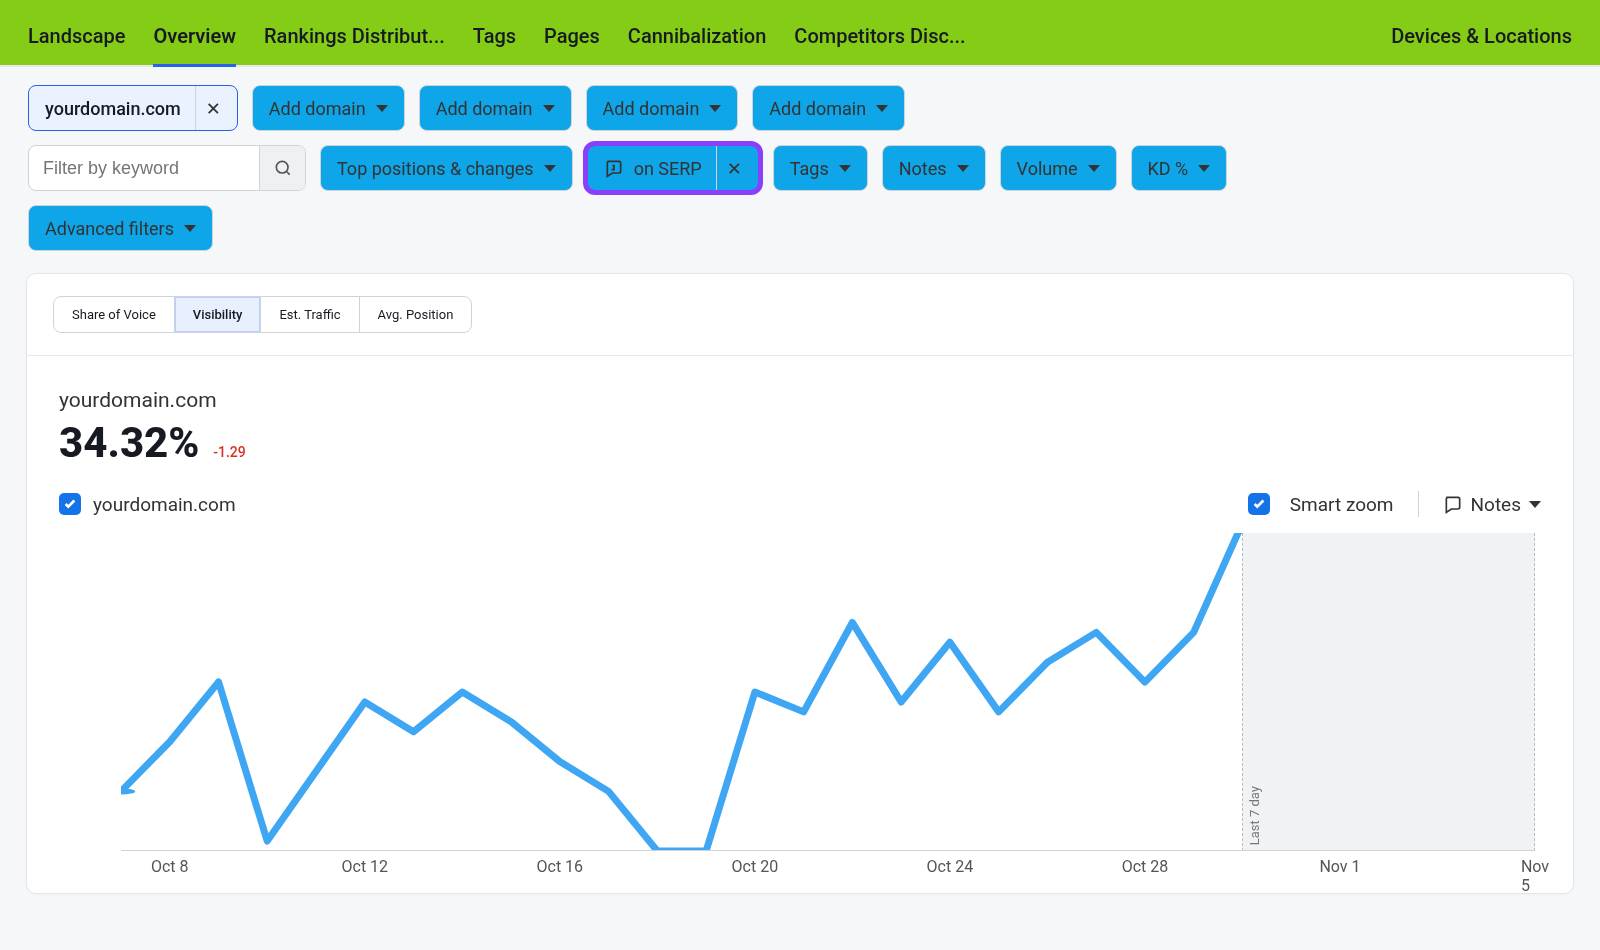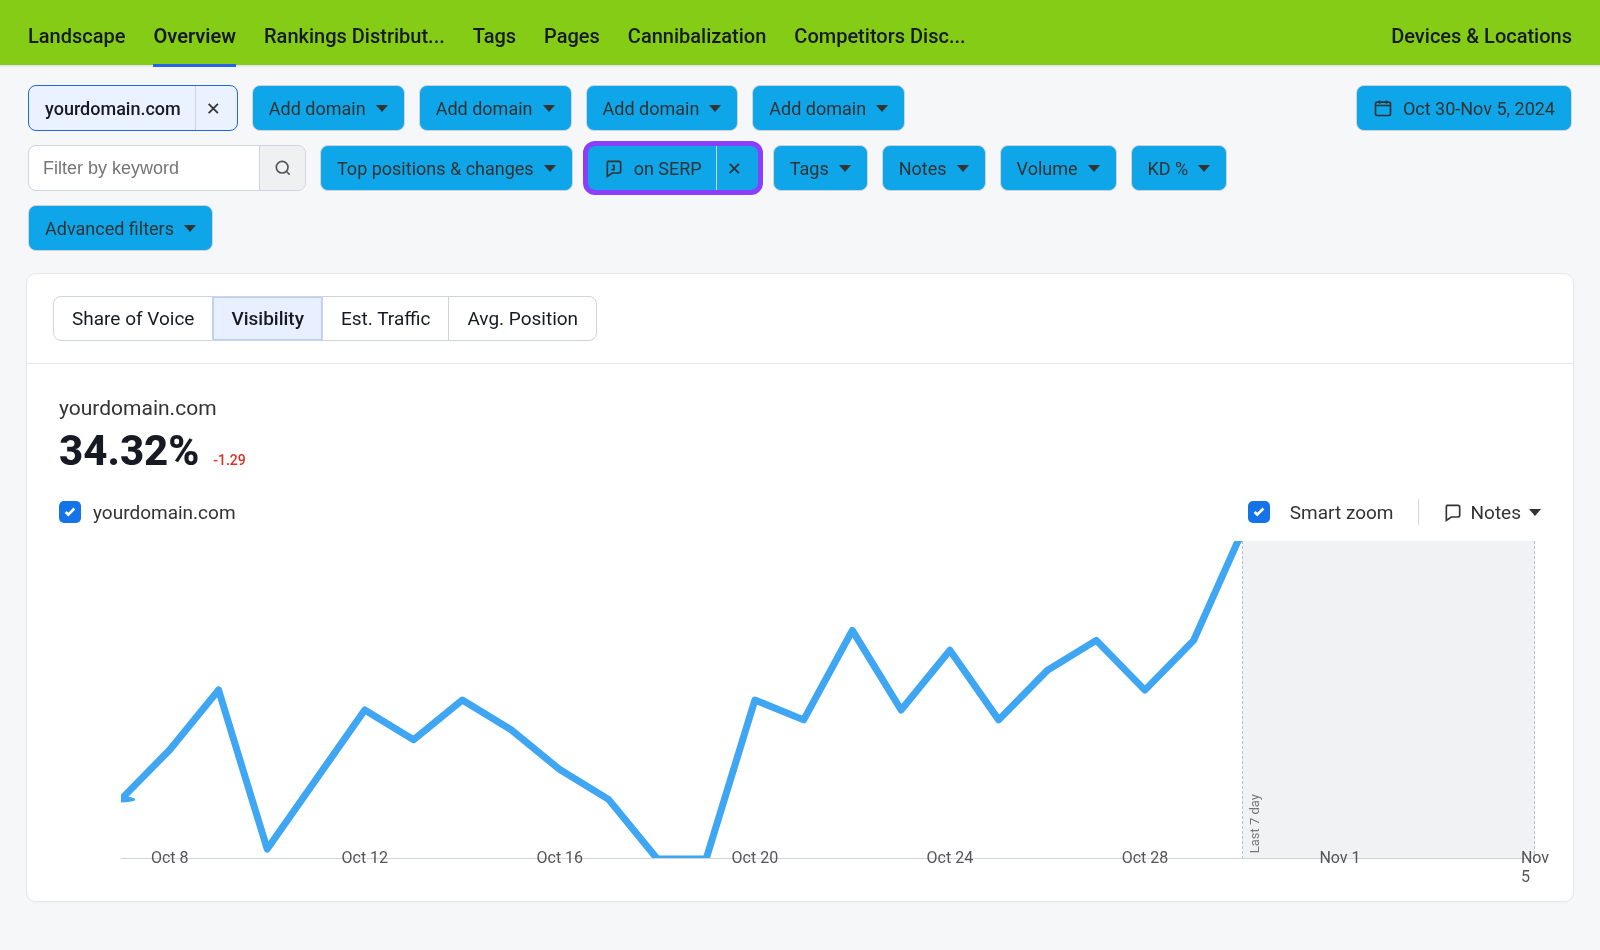"Oct 30-Nov 5, 2024" div.chip { html: <div> <svg> <rect></rect> <path></path> </svg> <span>Oct 30-Nov 5, 2024</span> </div> -> none }
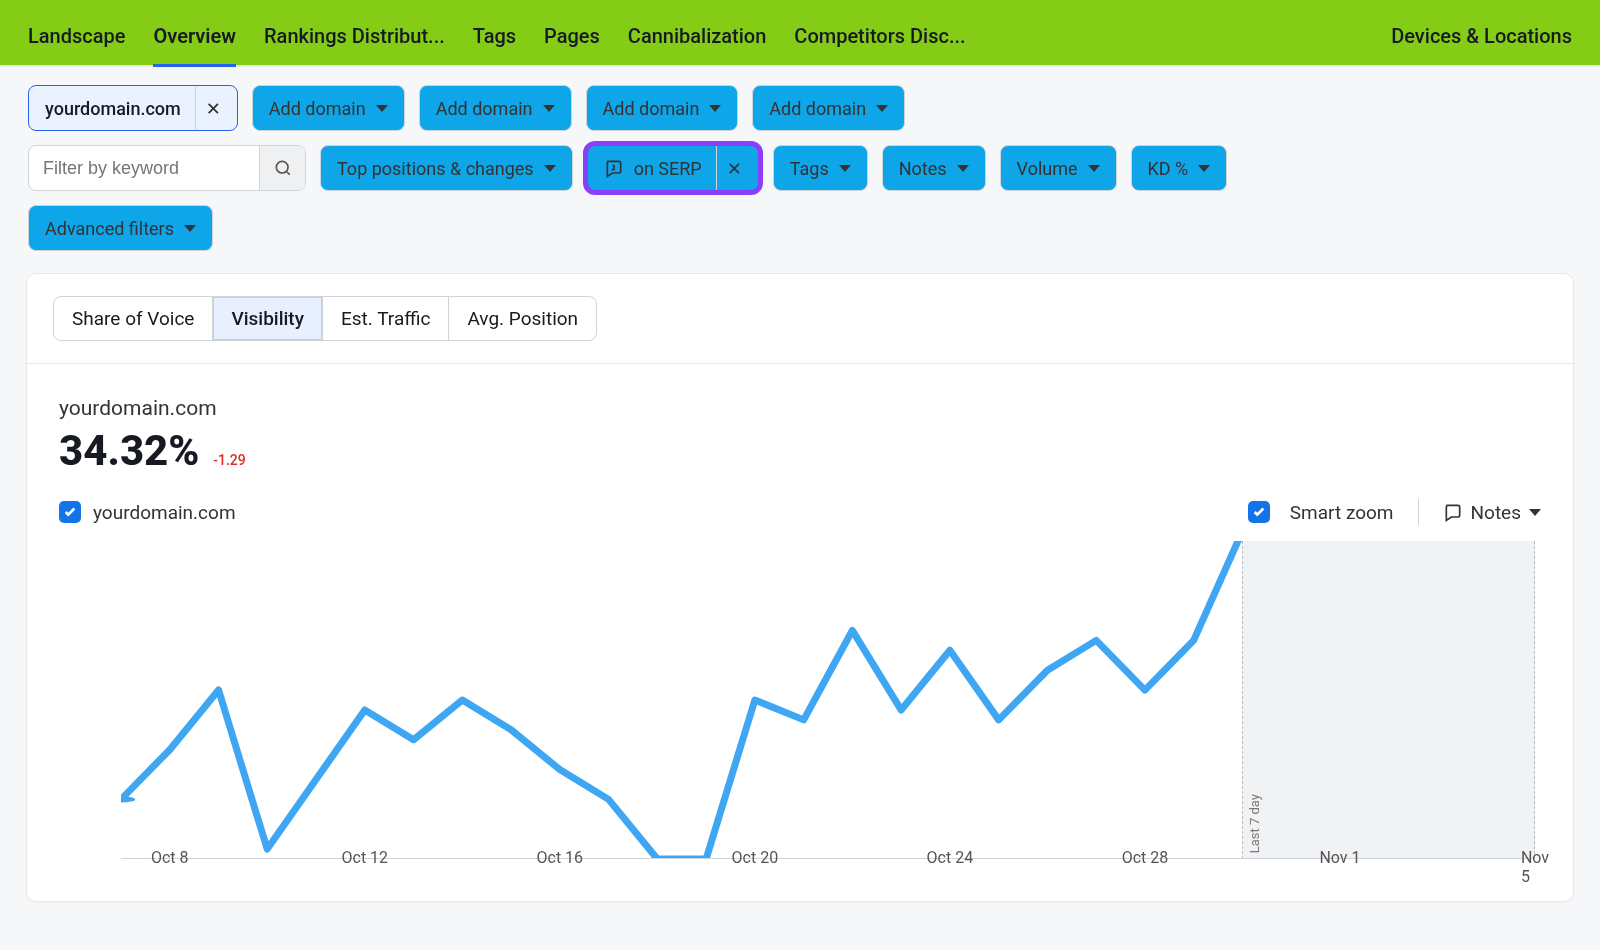"Share of Voice" .seg .opt { font-size: 19px -> 13px }
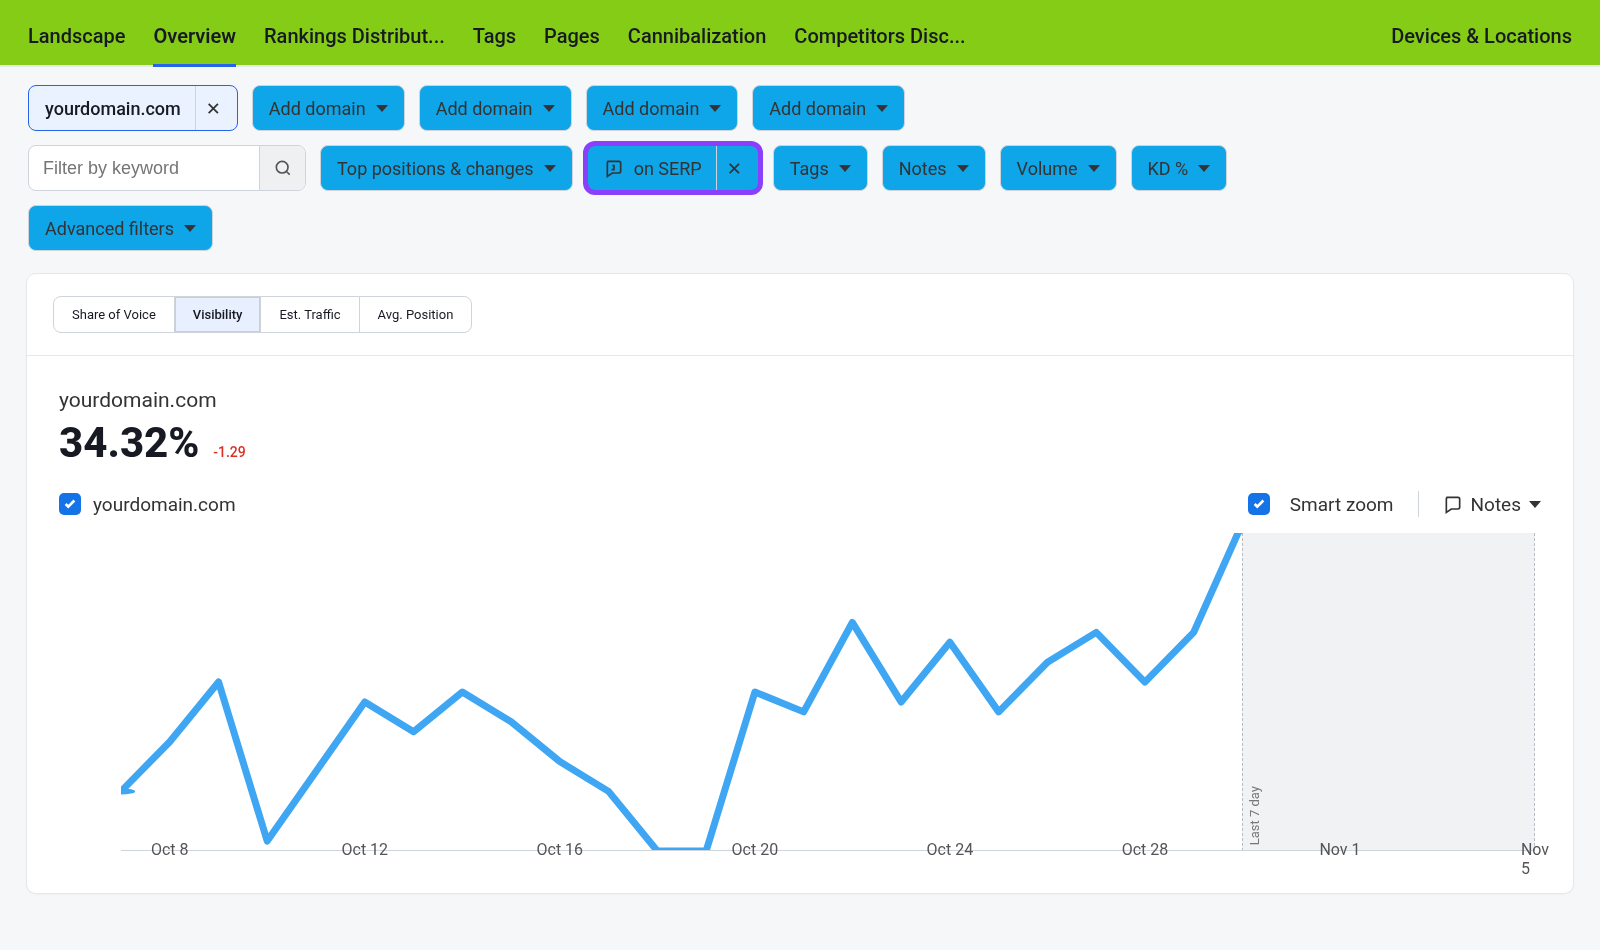"Oct 8" .xaxis { bottom: 17px -> 0 }
